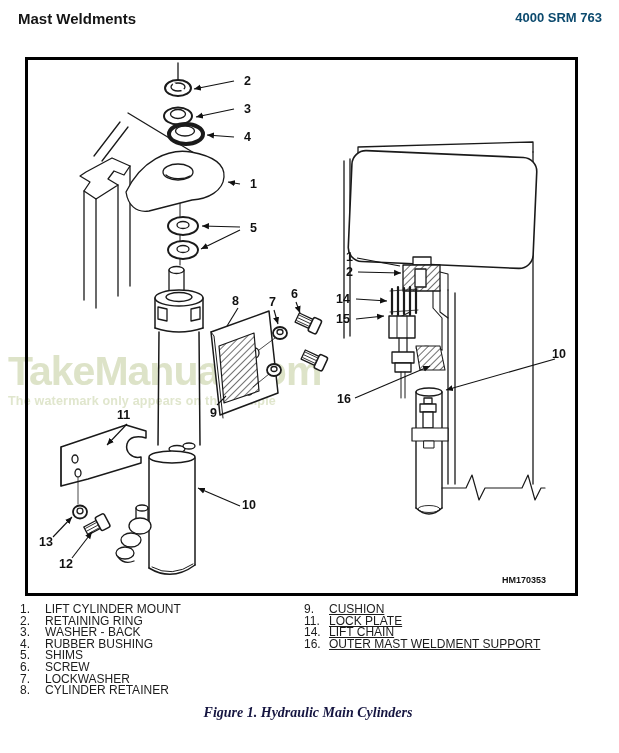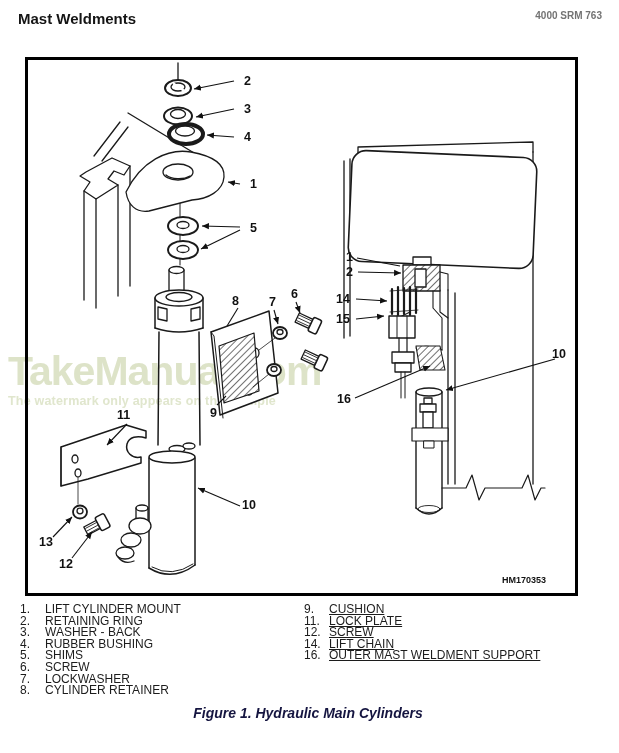"4000 SRM 763" .hdr-right { color: #737373 -> #0c4a6e; font-size: 10px -> 13px }
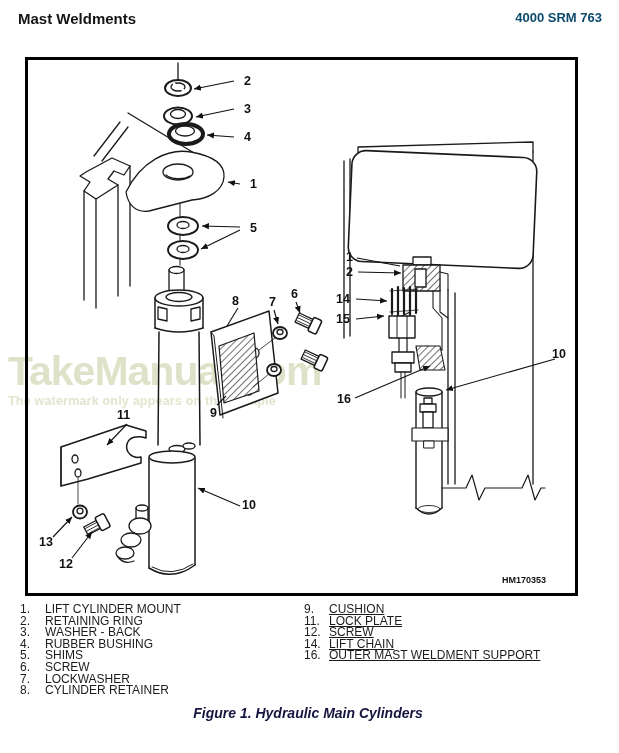"12. SCREW" div.prow { html: <div><span>12.</span><span>SCREW</span></div> -> none }
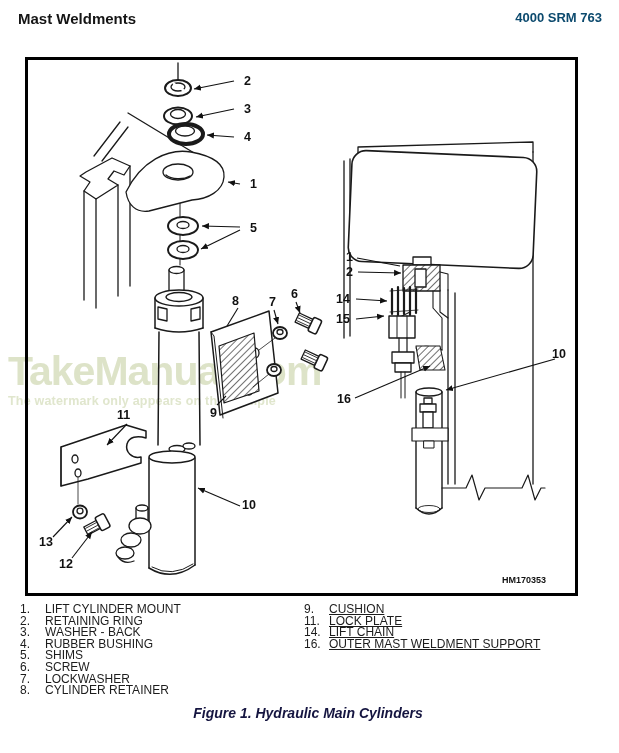"Figure 1. Hydraulic Main Cylinders" .caption { font-family: Liberation Sans, sans-serif -> Liberation Serif, serif }
